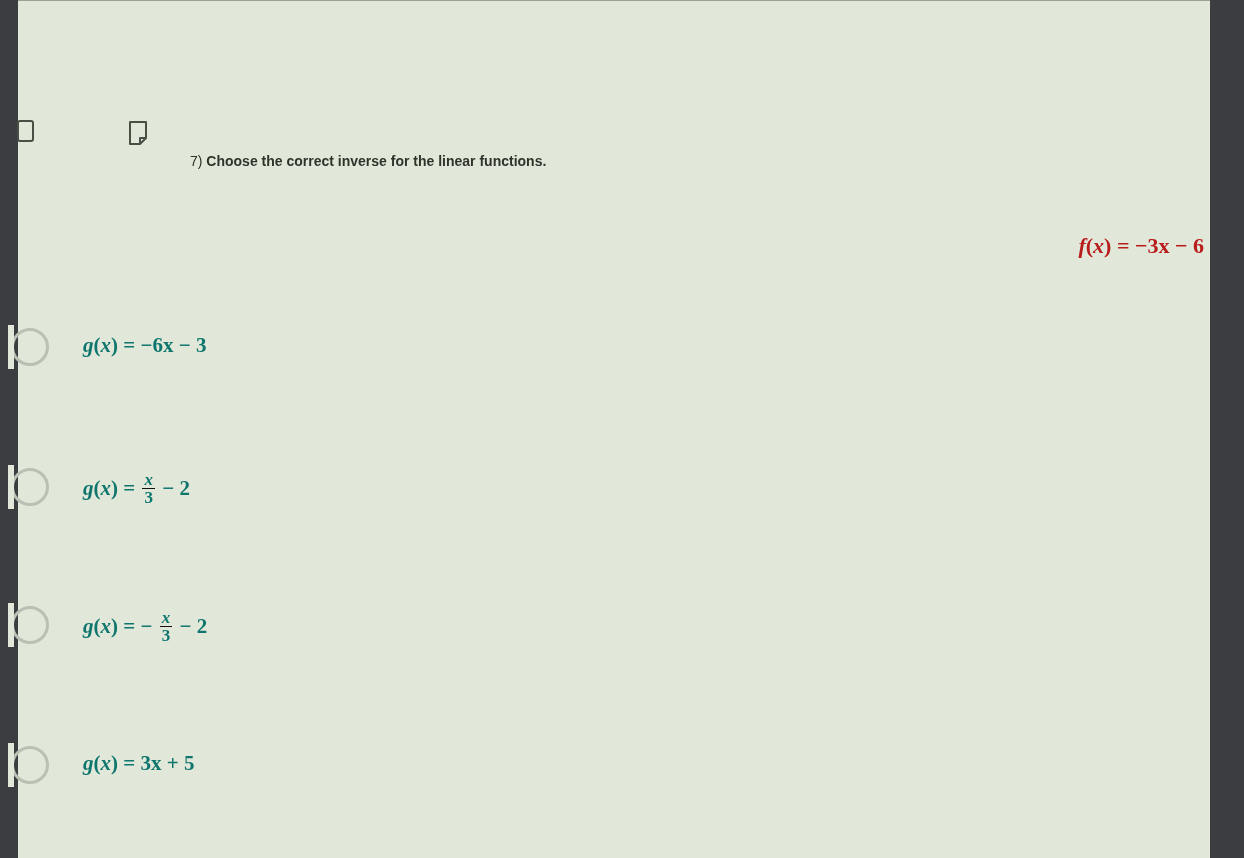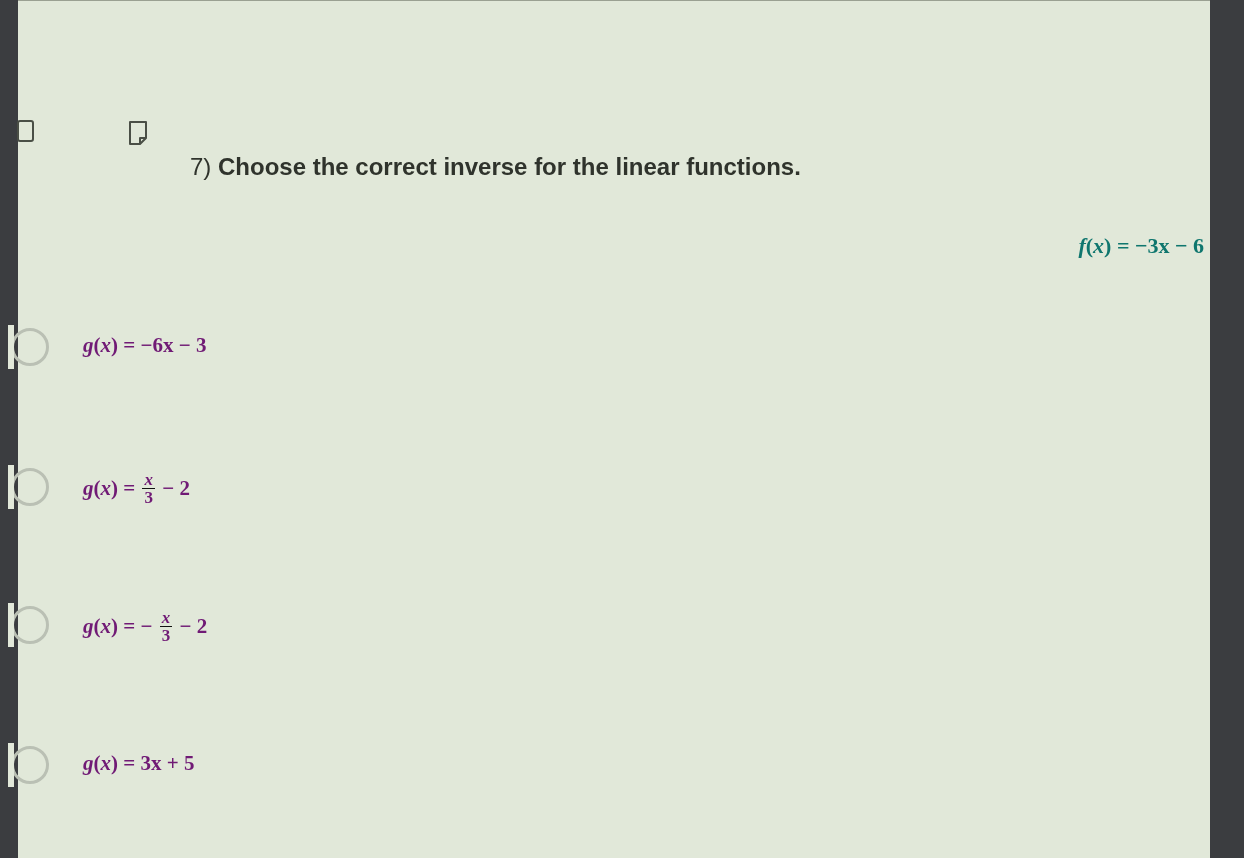"7) Choose the correct inverse" .question-line { font-size: 24px -> 14px }
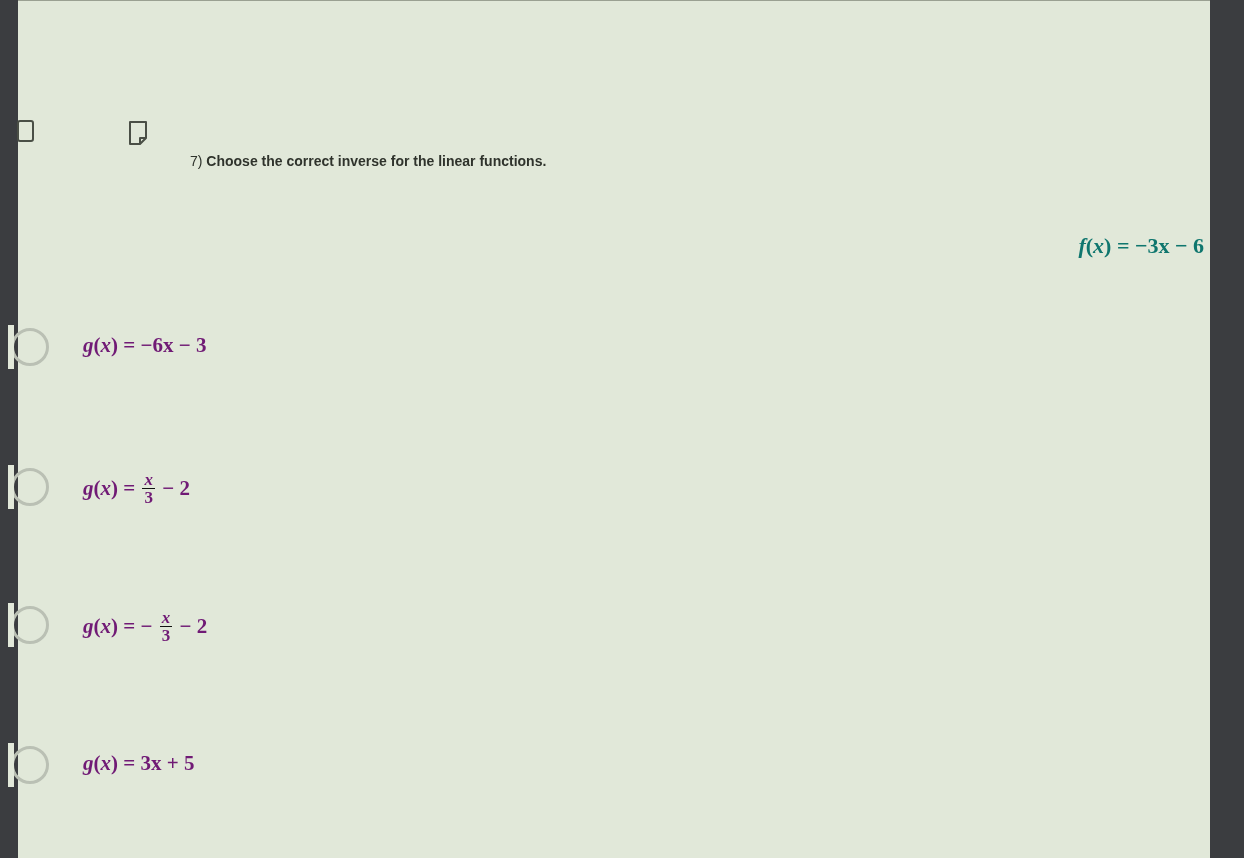"f(x) = −3x − 6" .equation-right { color: #0f766e -> #b91c1c }
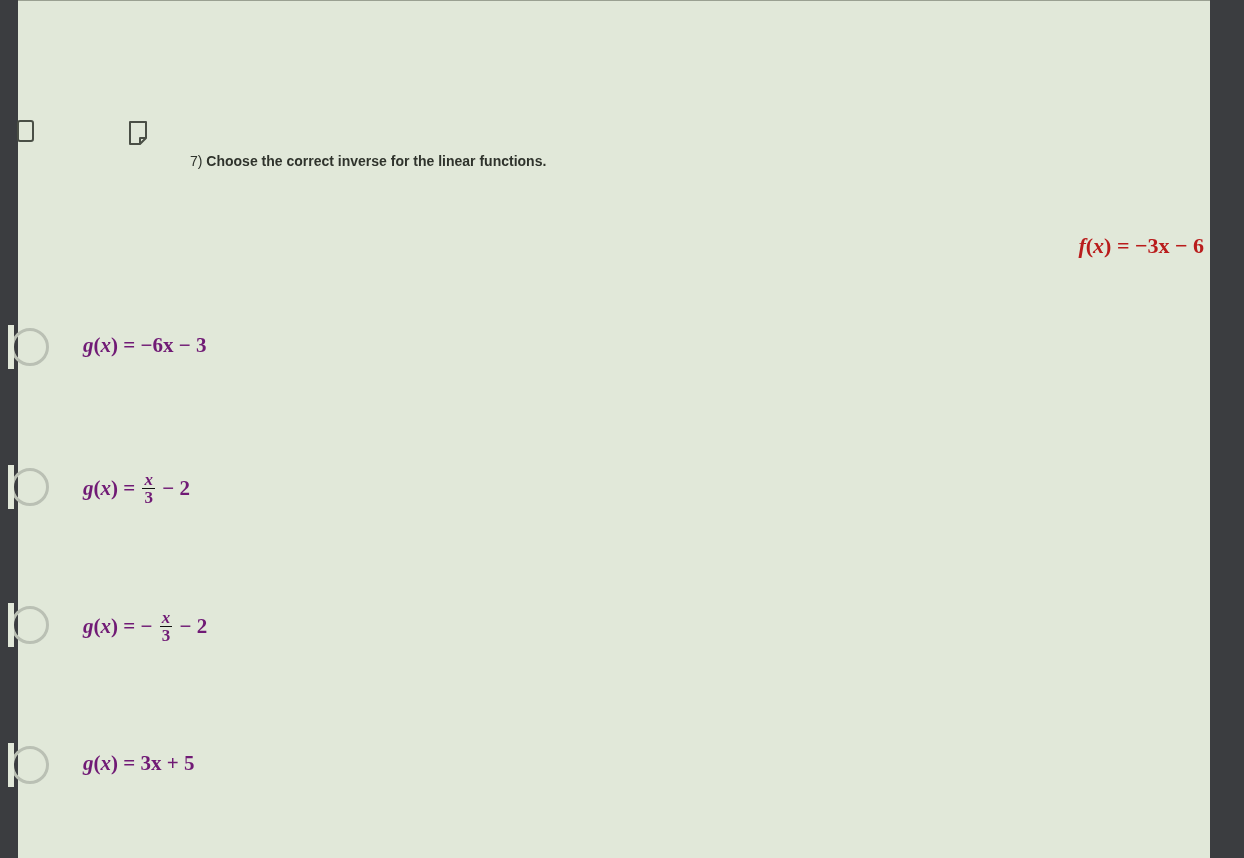"g(x) = −6x − 3" .opt-label { color: #701a75 -> #0f766e }
